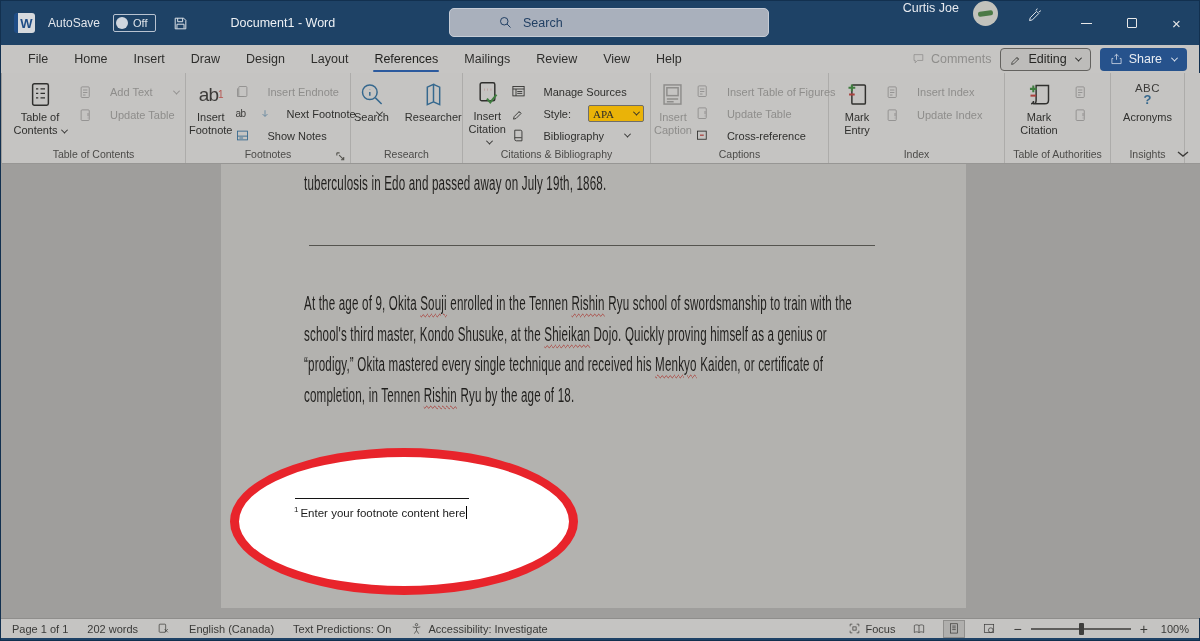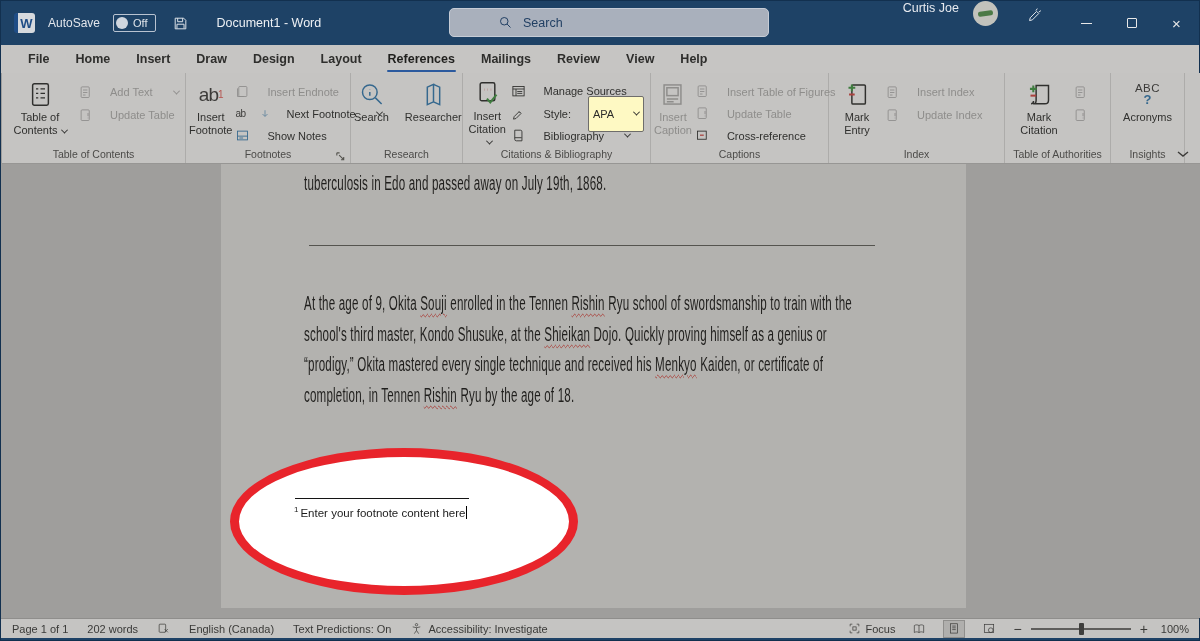"Document1 - Word" .doc-title { margin-left: 11px -> 25px }
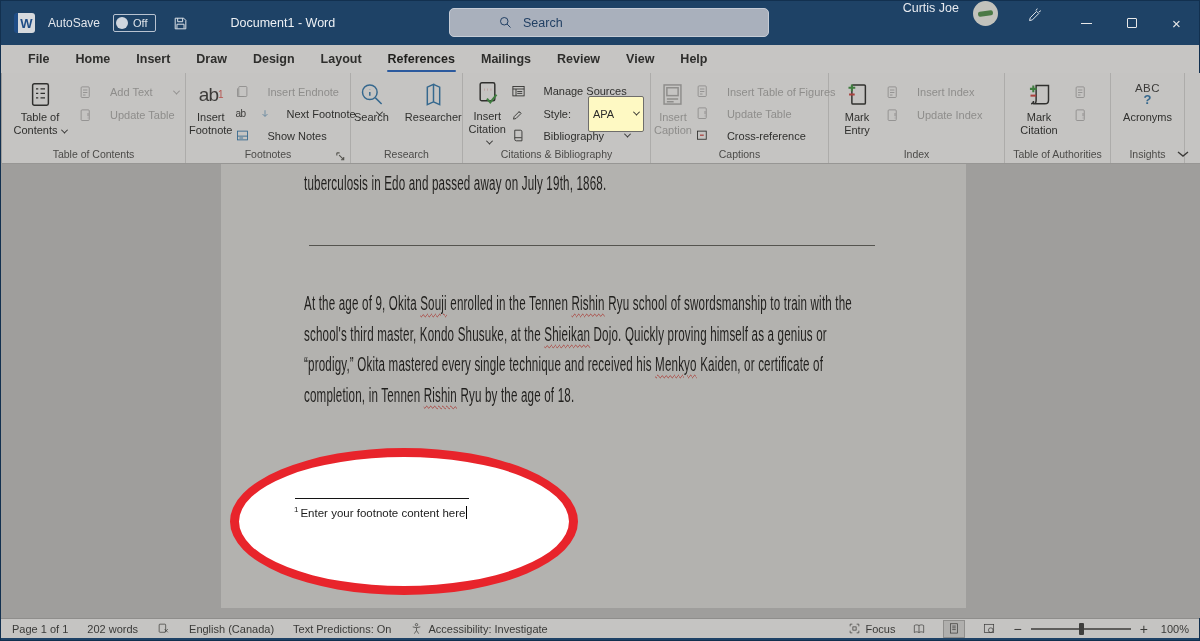"File" .tabrow { font-weight: bold -> none }
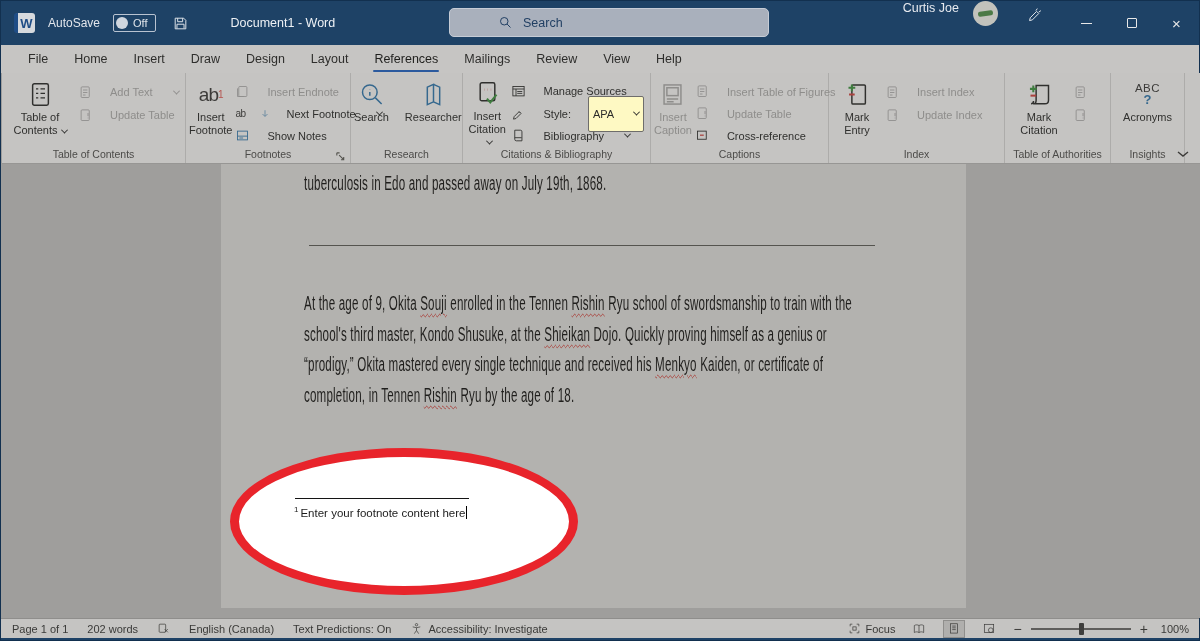"Comments" div.tabrow-right { html: none -> <div> <div> <svg> <path></path> </svg> <span>Comments</span> </div> <div> <svg> <path></path> </svg> <span>Editing</span> <span></span> </div> <div> <svg> <path></path> </svg> <span>Share</span> <span></span> </div> </div> }
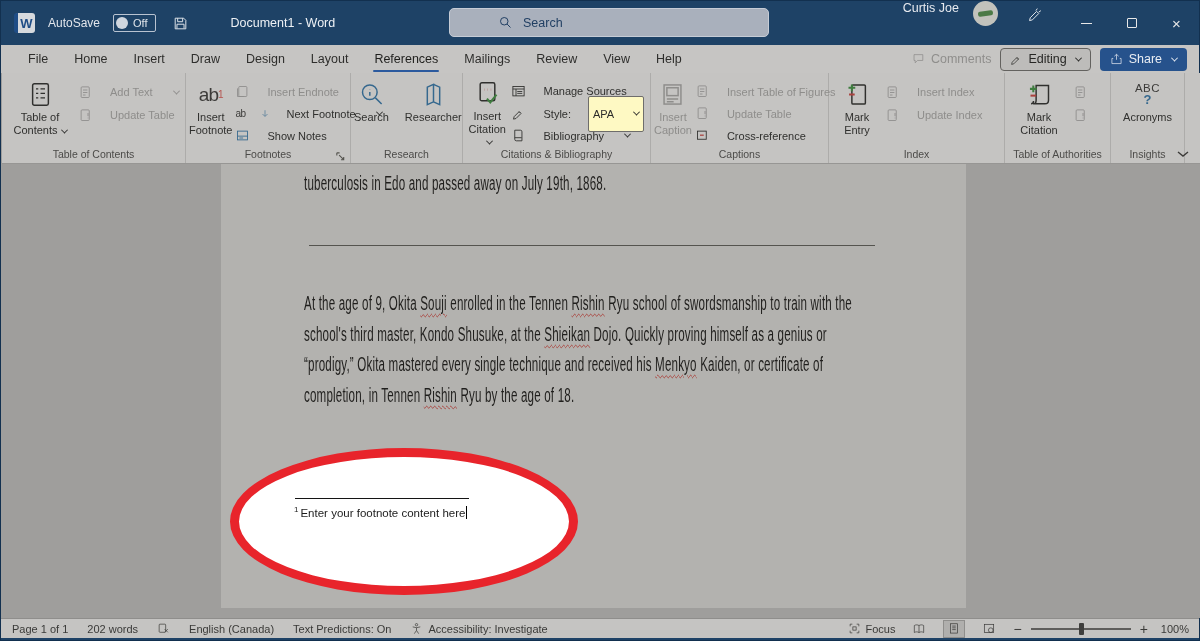"APA" .style-box { background: #fef9c3 -> #eab308; font-family: none -> Liberation Serif, serif; height: 36px -> 17px }
